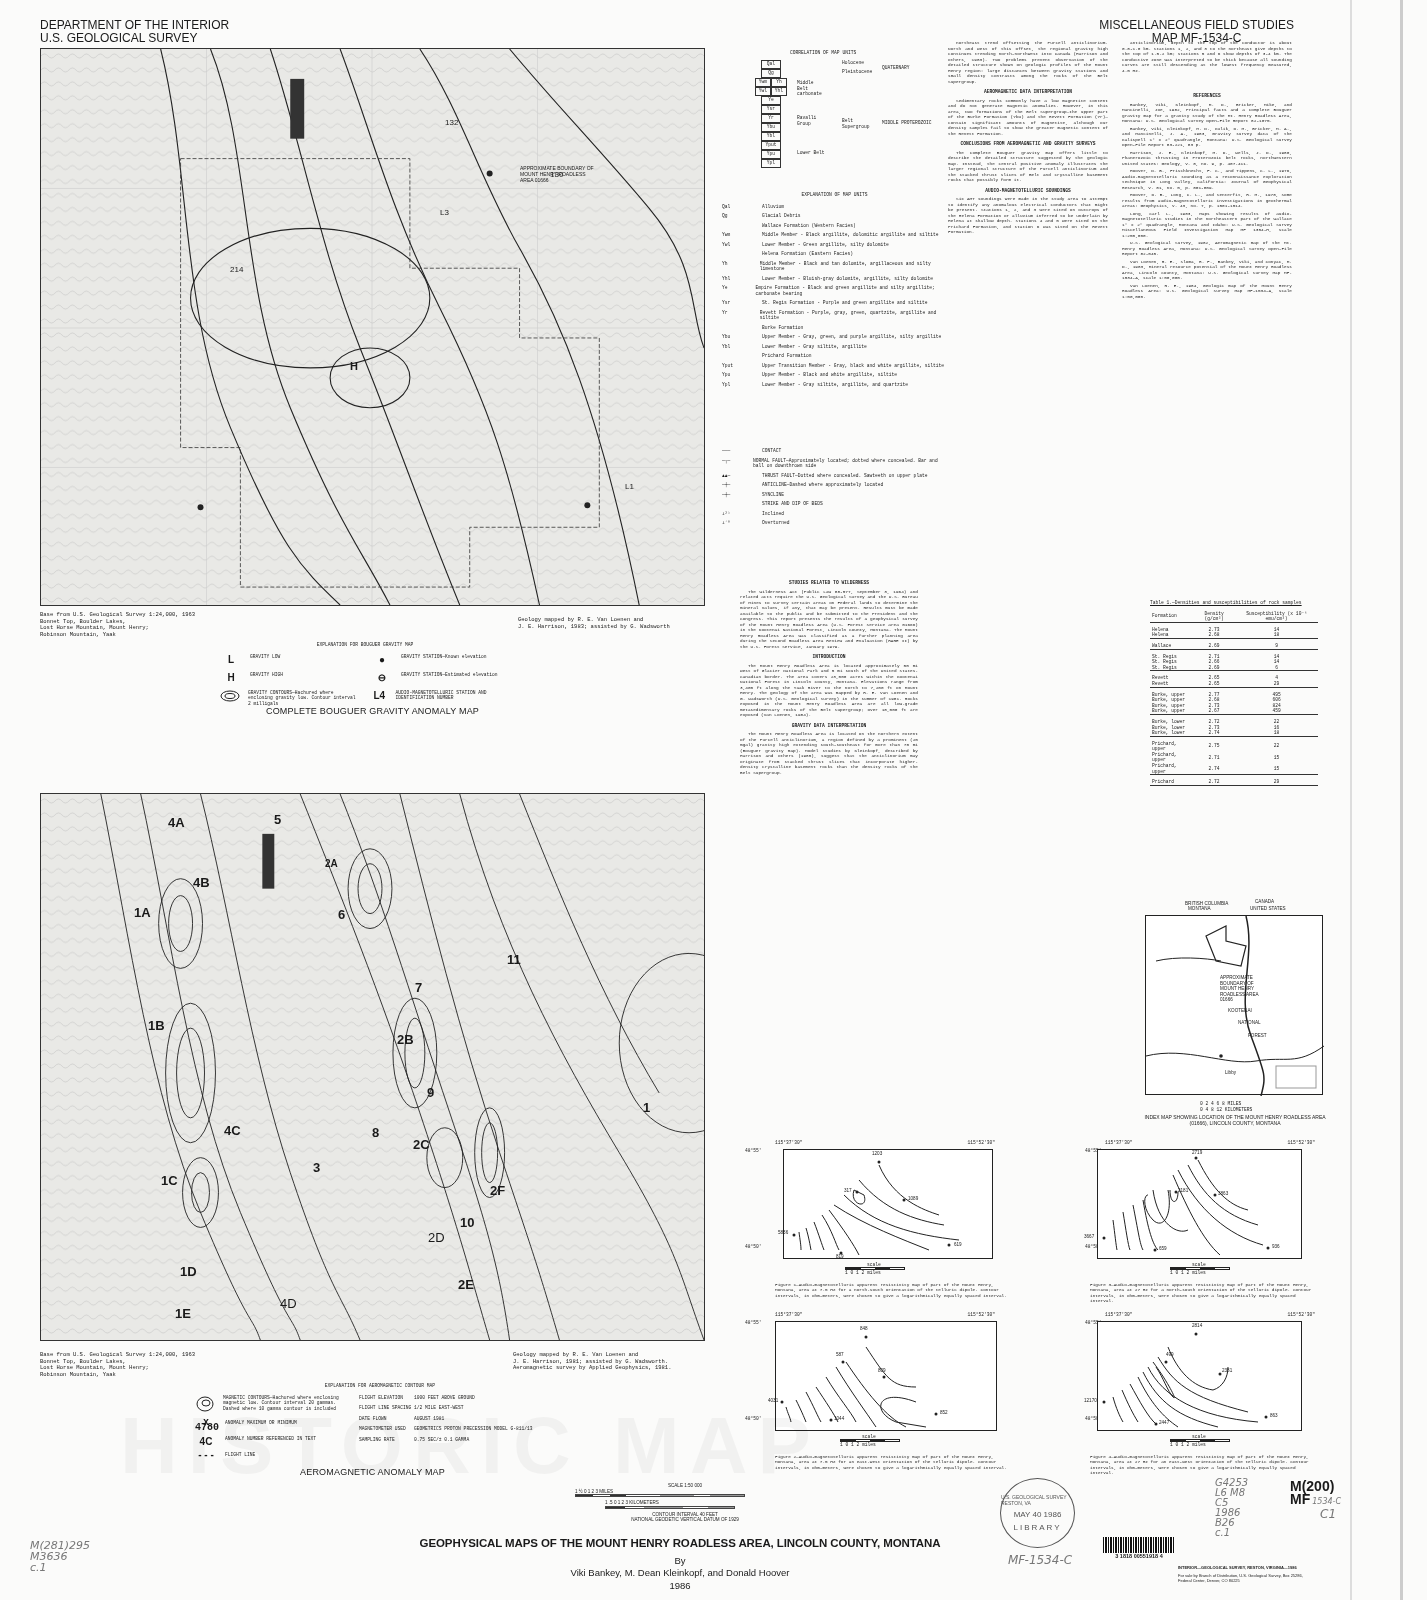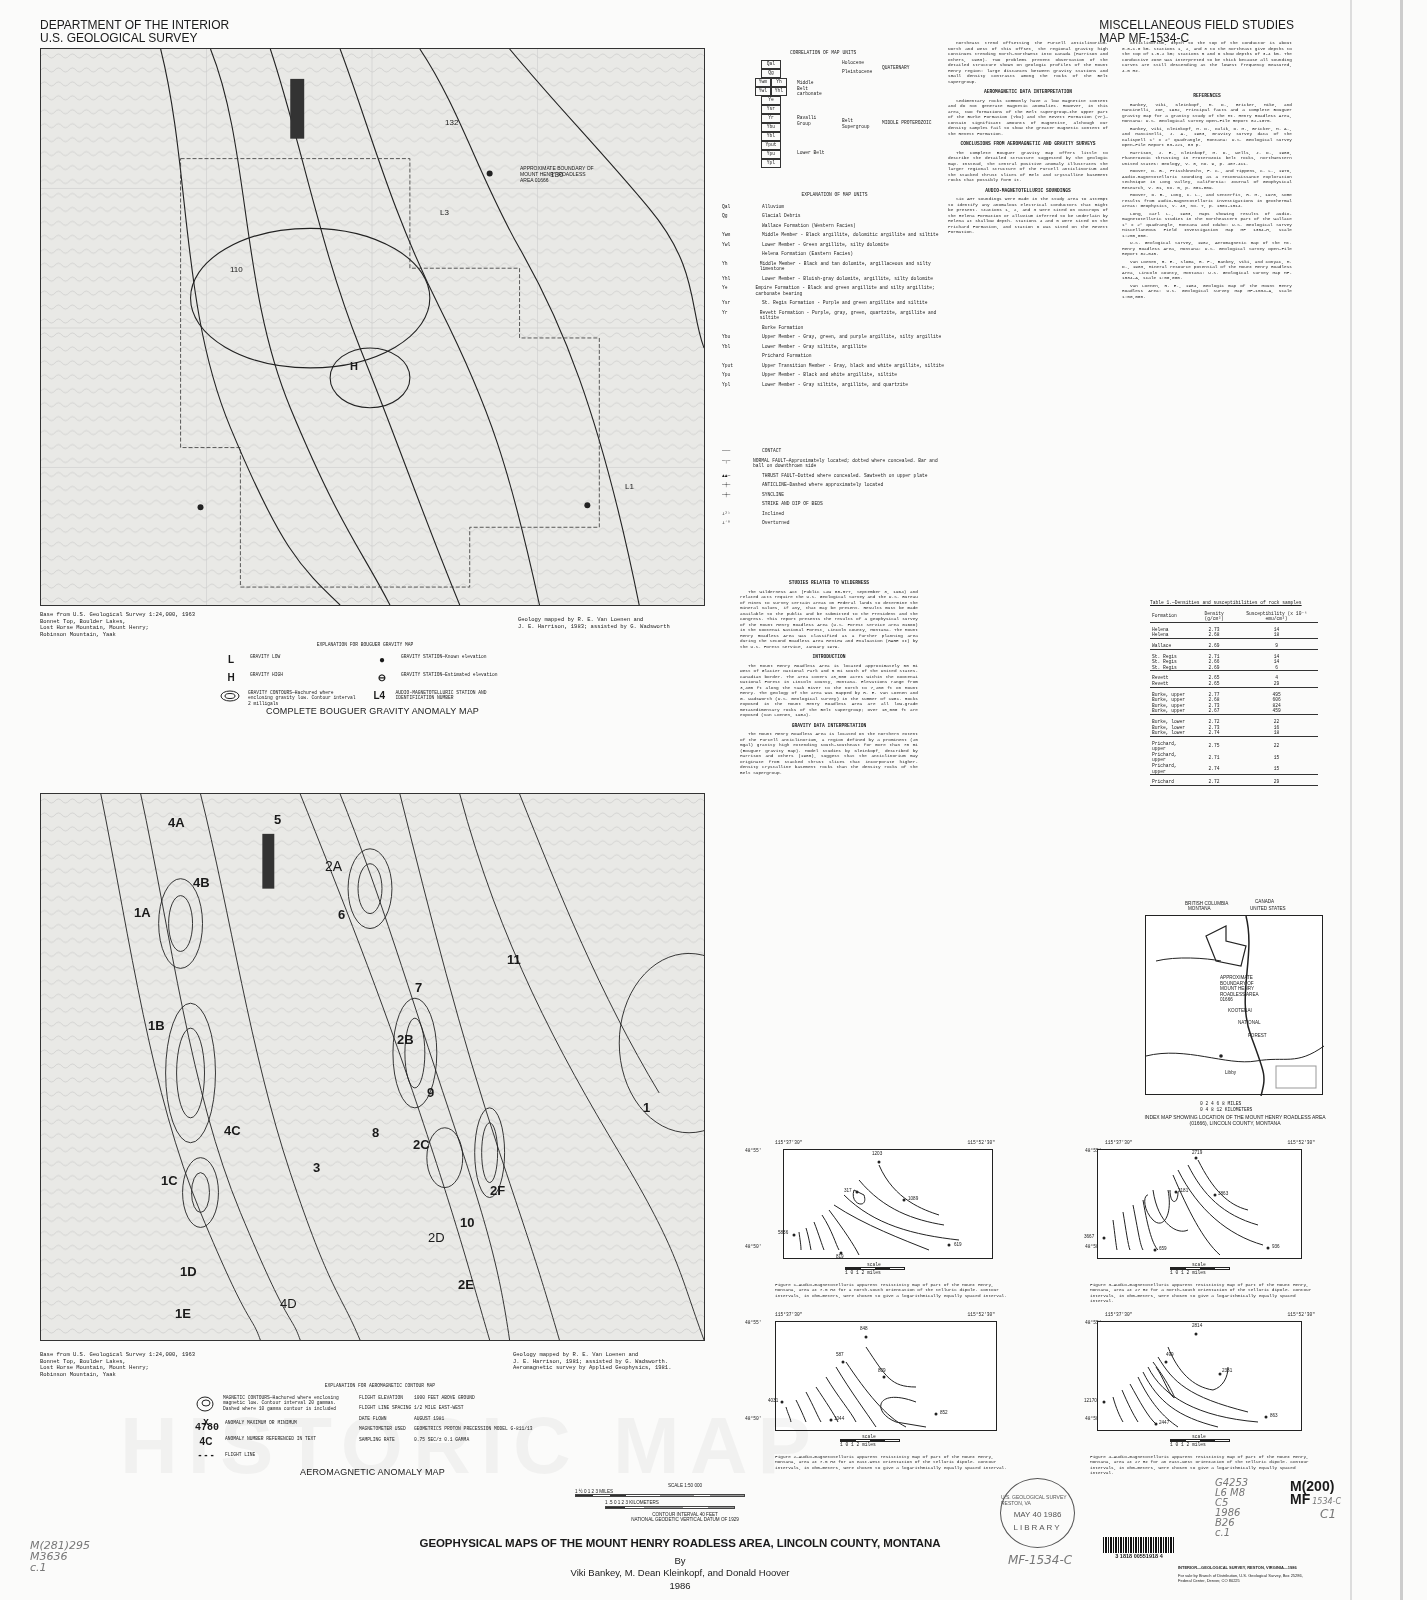"MISCELLANEOUS FIELD STUDIES" div.abs { text-align: left -> center }
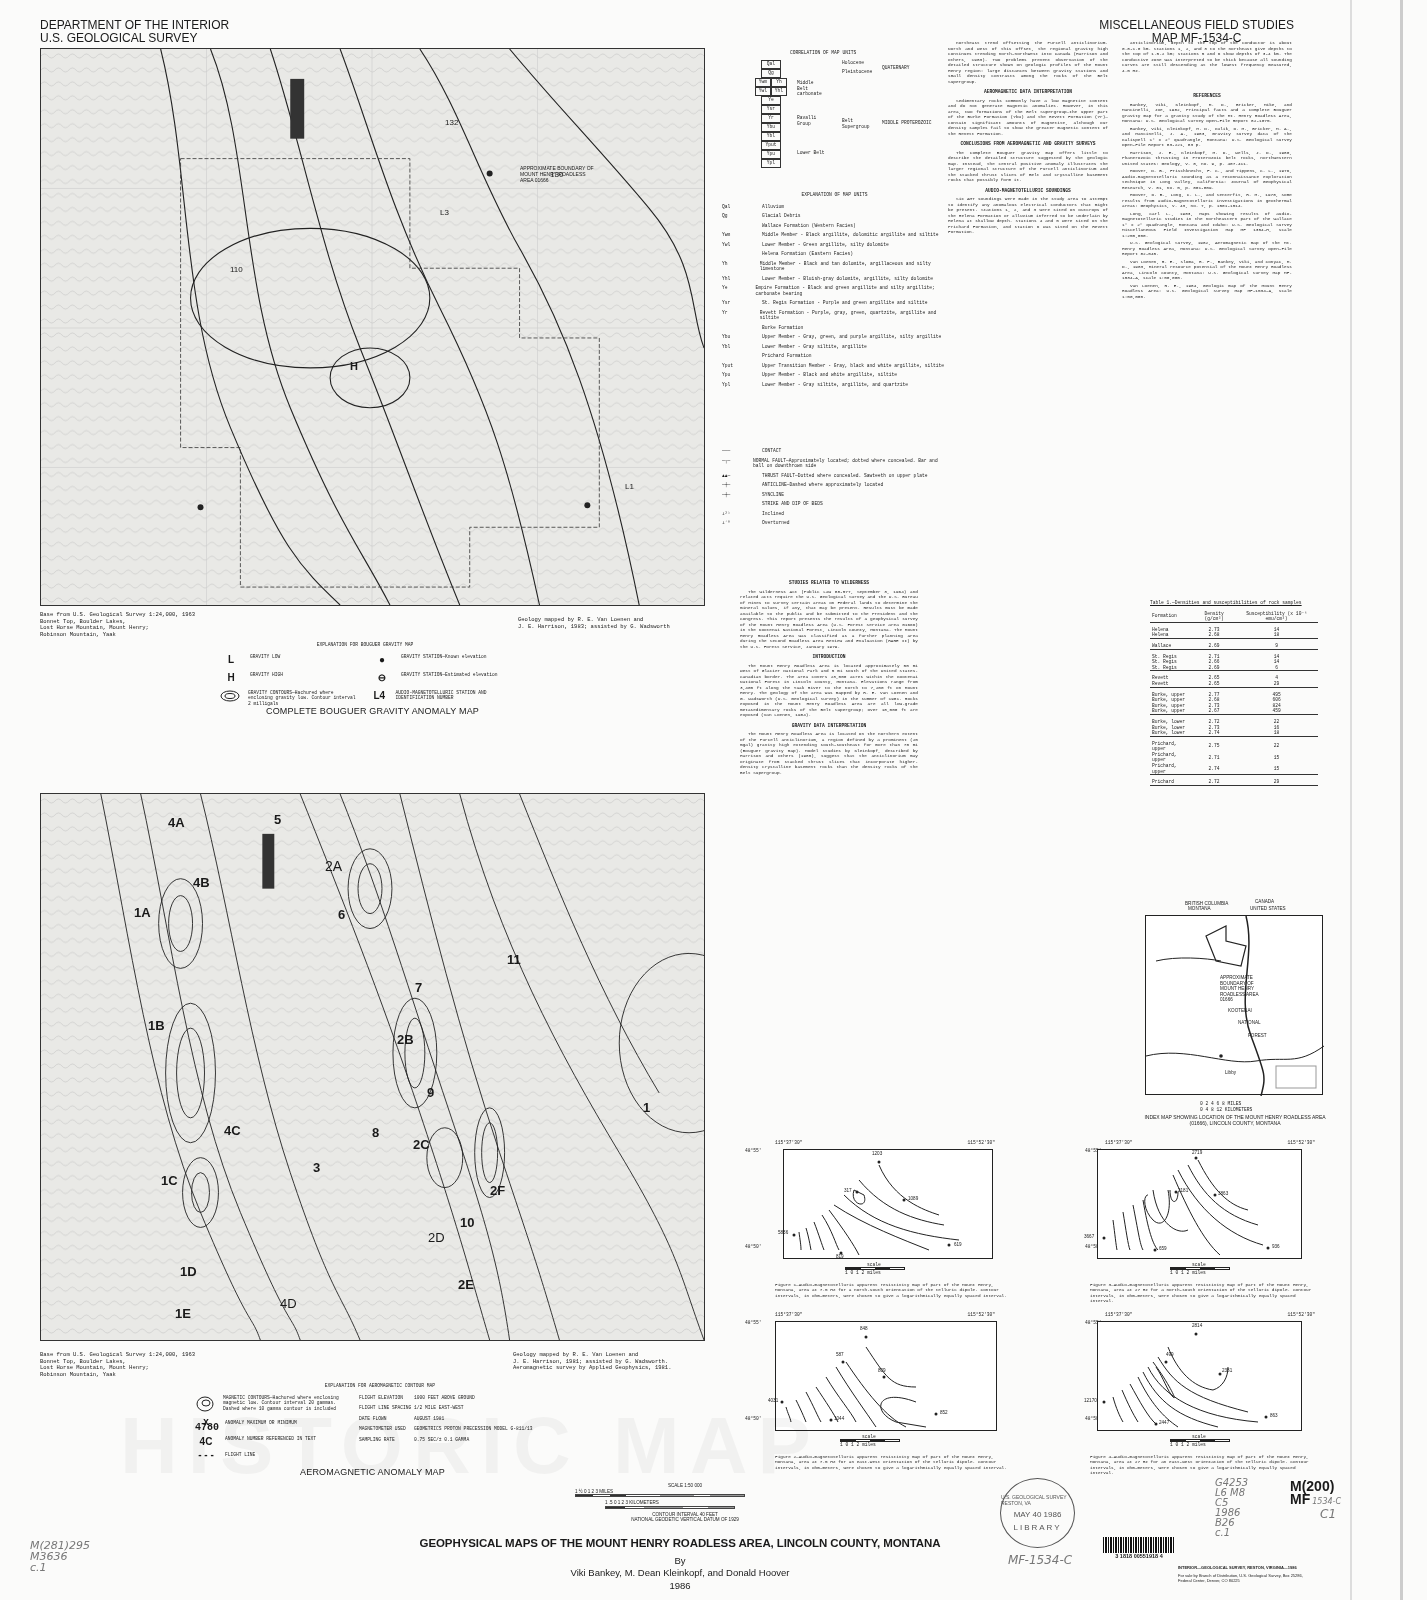"110" div.abs { text: 110 -> 214 }
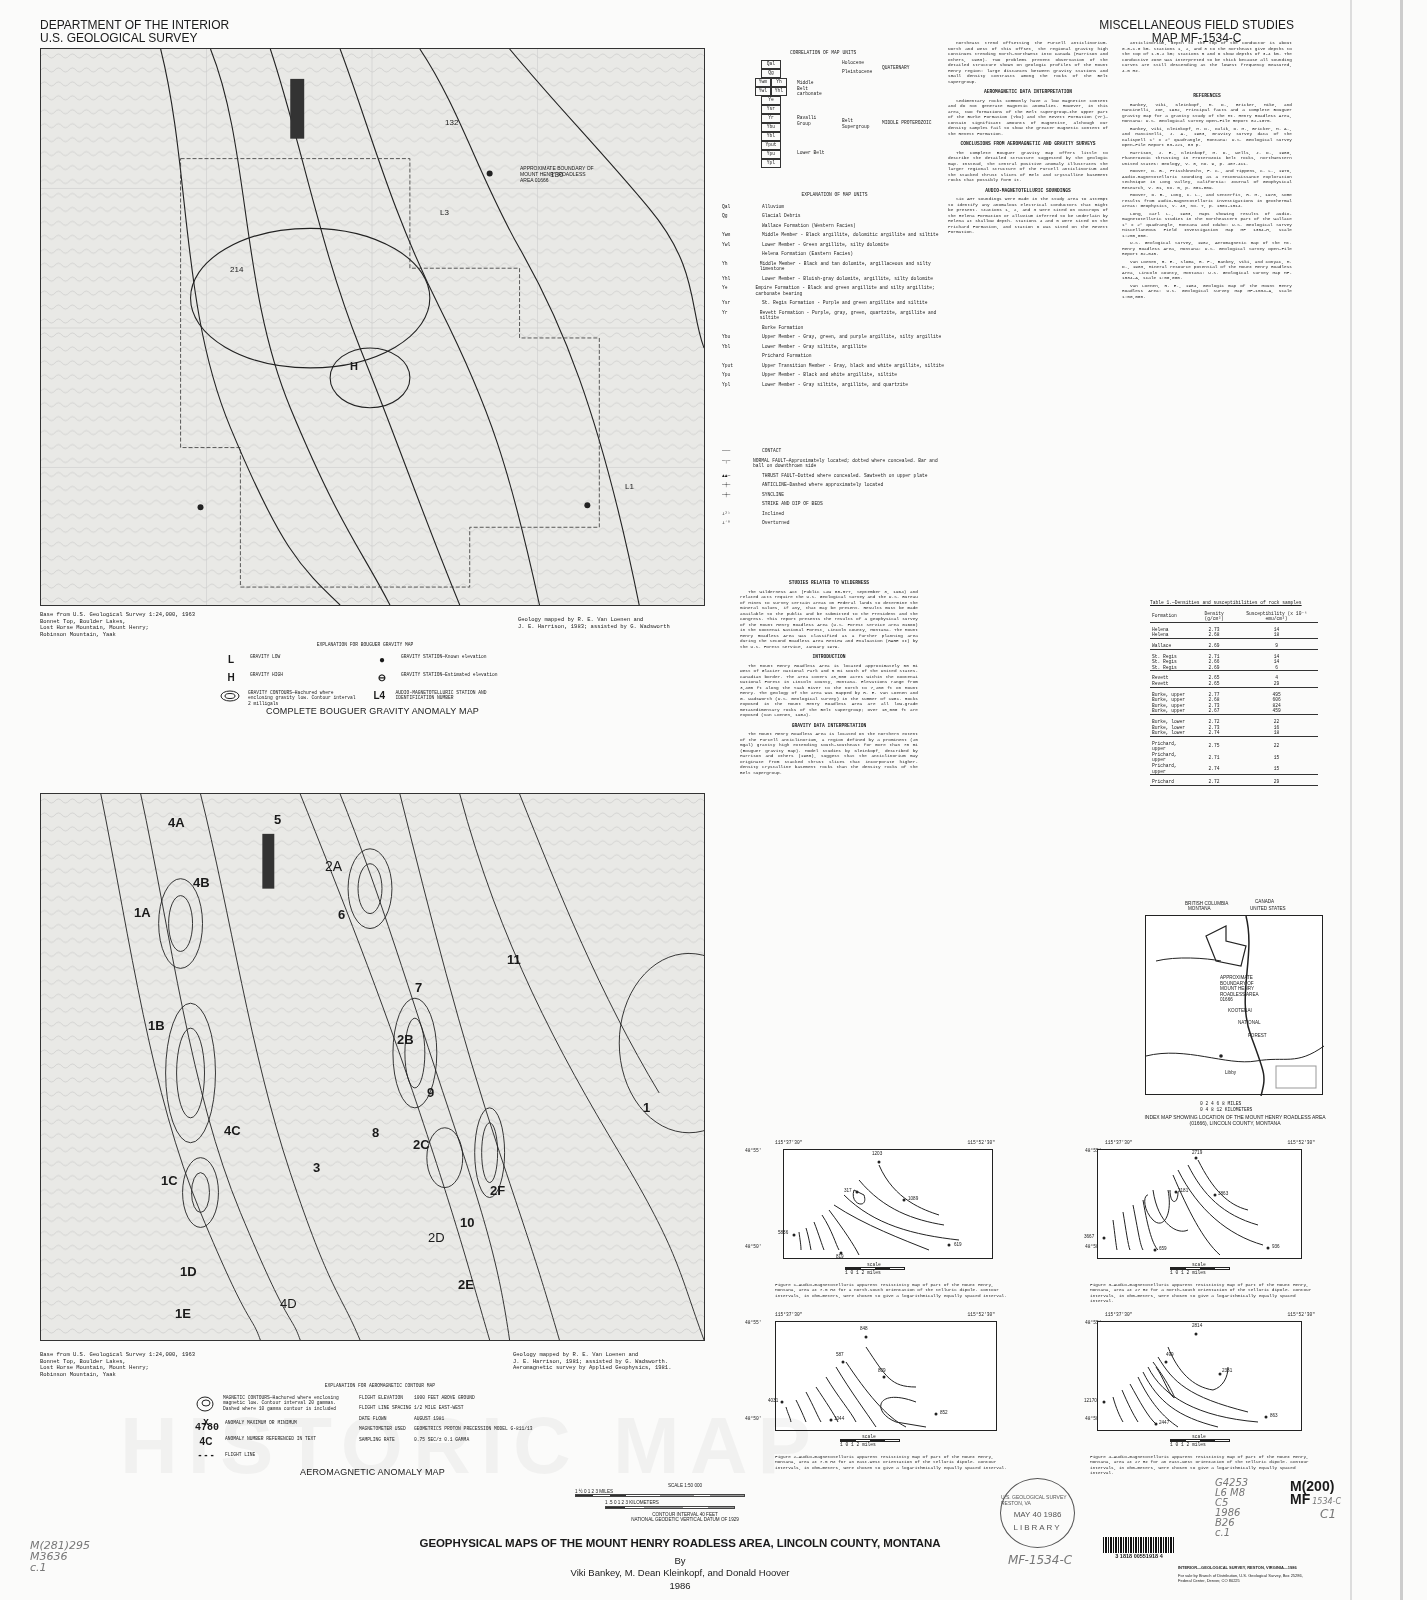"2A" div.abs { font-size: 14px -> 10px; font-weight: normal -> bold }
